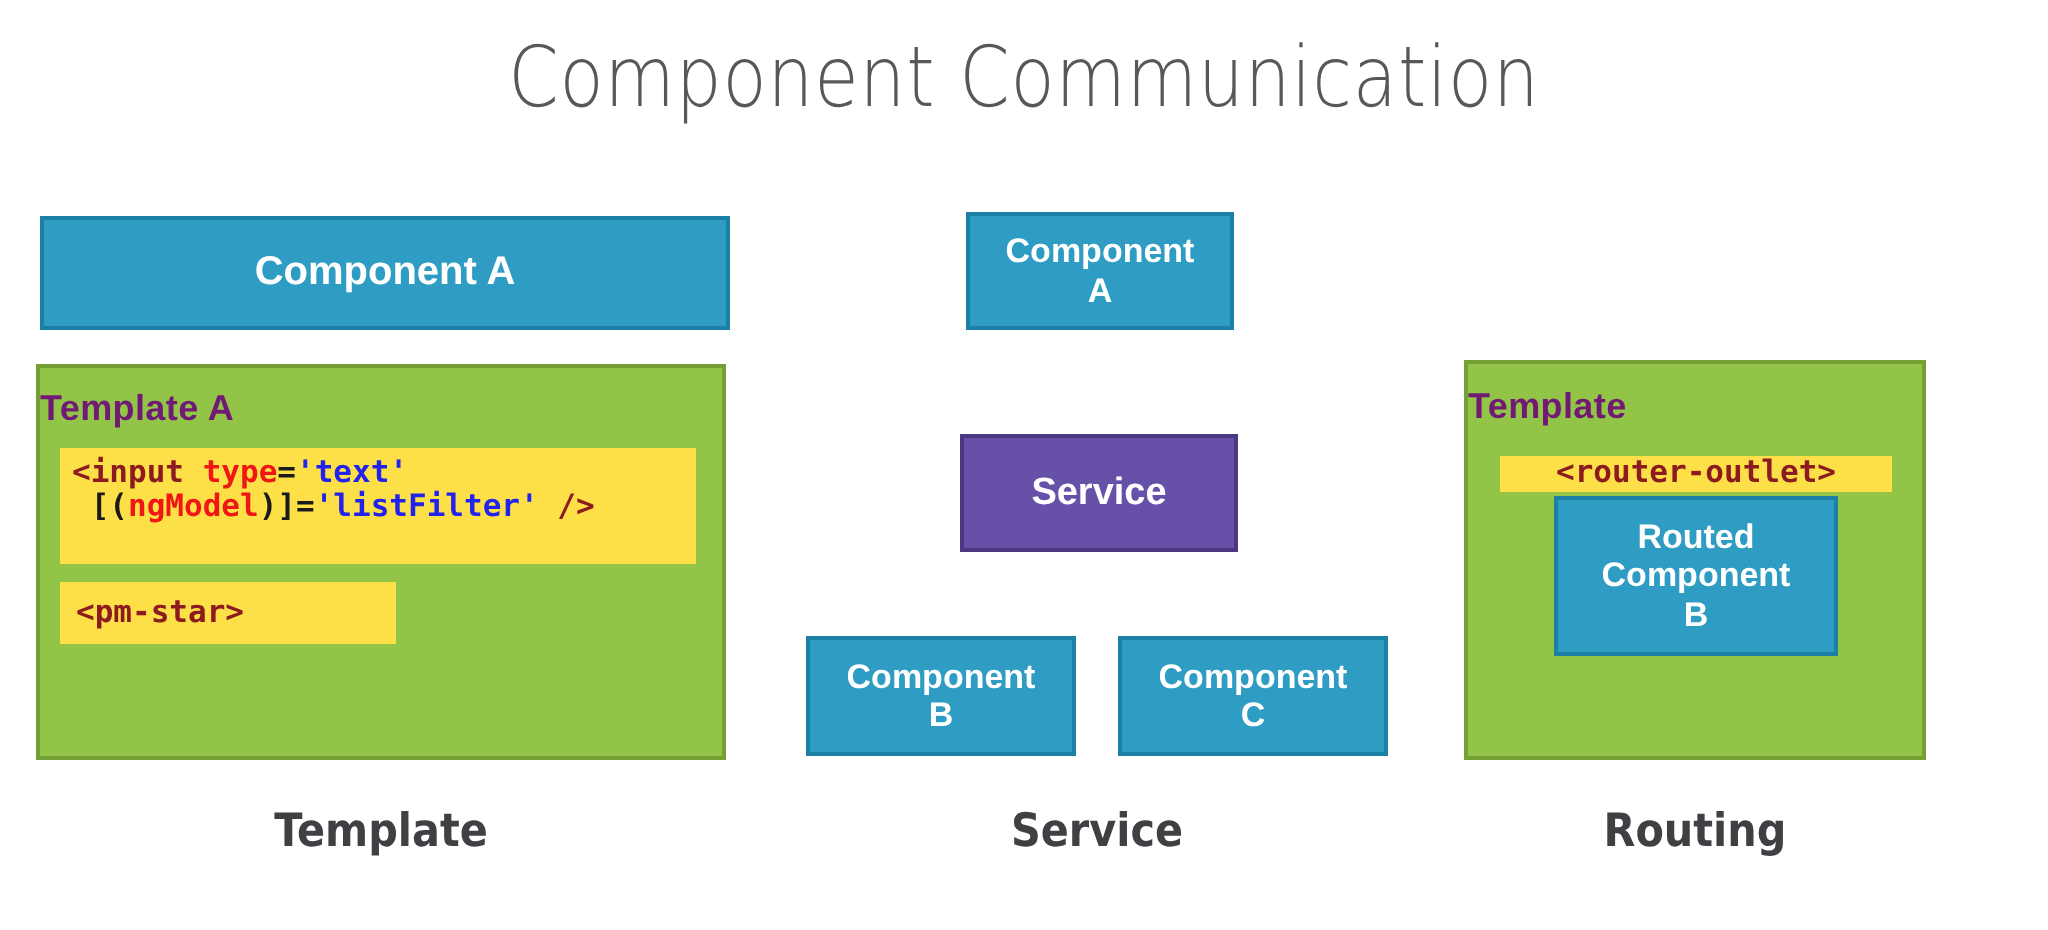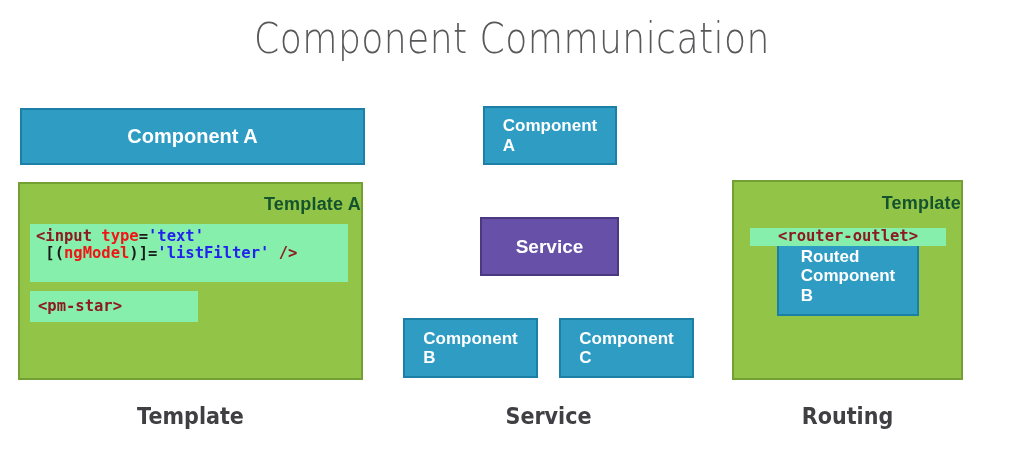"Component A" .box { text-align: none -> center }
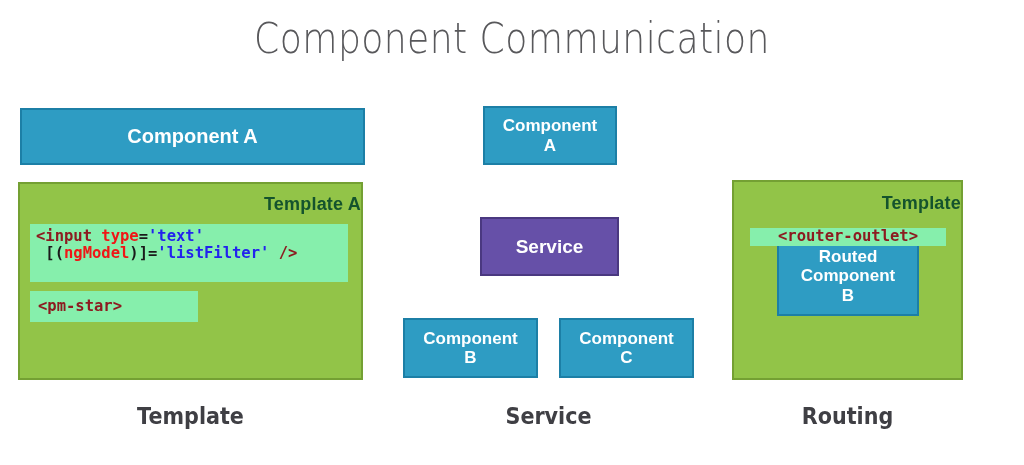"Template A" .panel-heading { color: #14532d -> #701a75; text-align: right -> left }
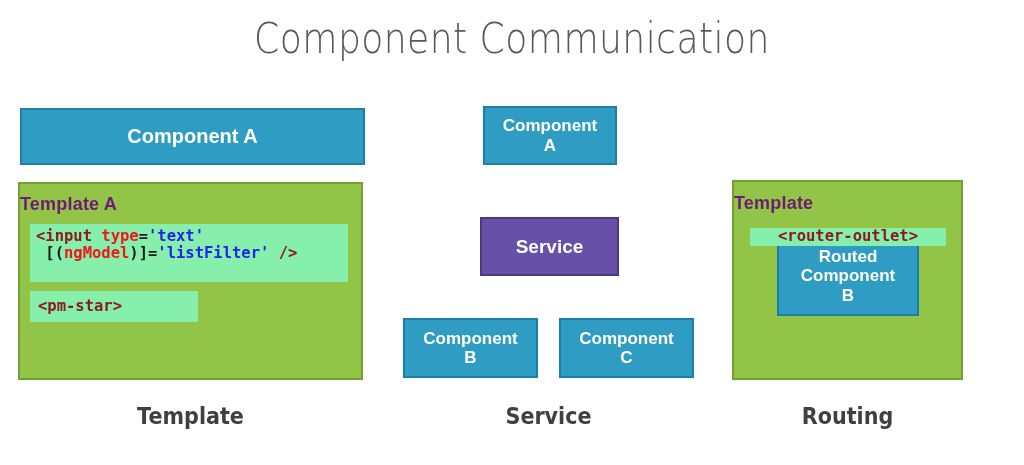"<input type='text'" .box-white { background: #86efac -> #fde047 }
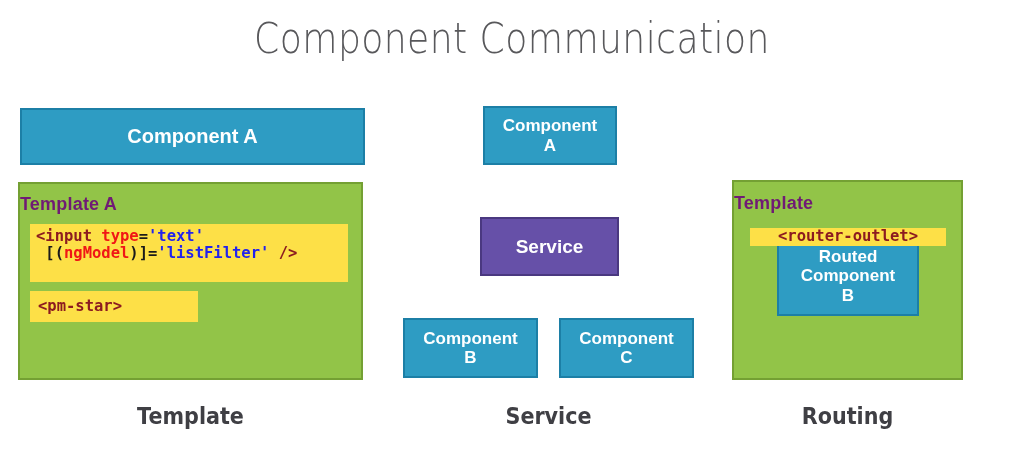"Routed" div.box { top: 236px -> 248px }
